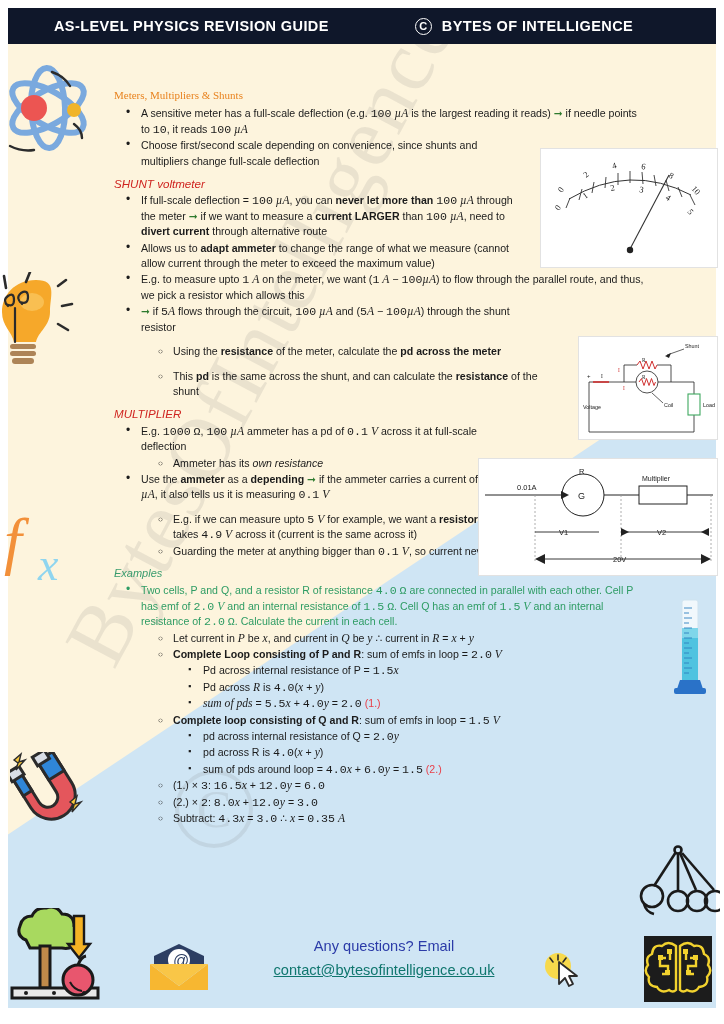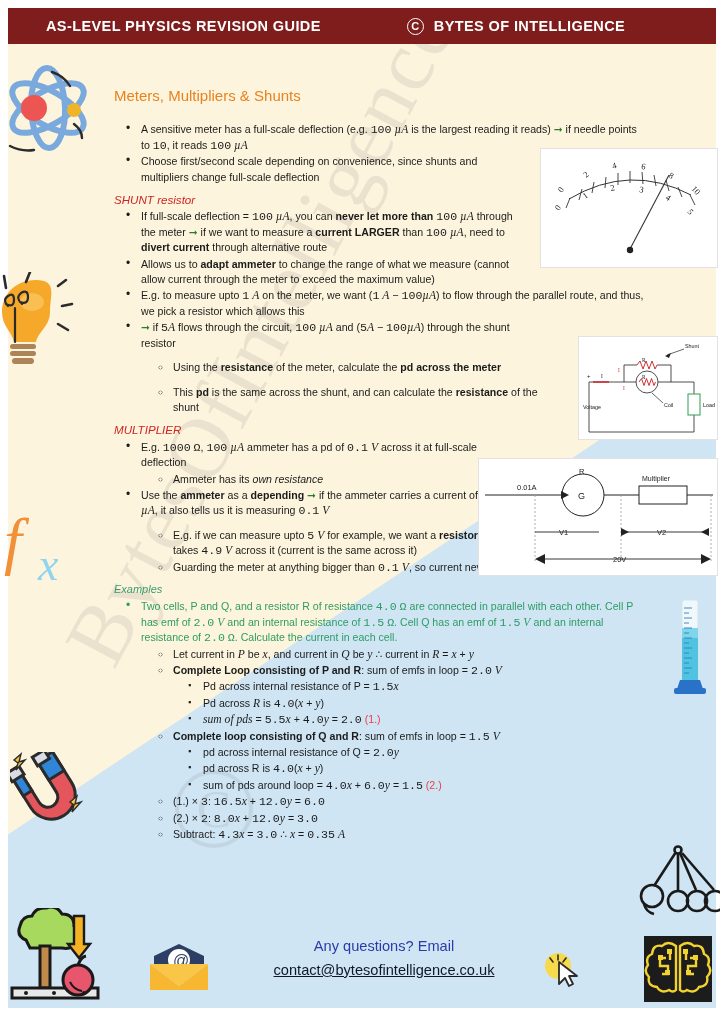"AS-LEVEL PHYSICS REVISION GUIDE" .header-bar { background: #7f1d1d -> #0f172a; padding-left: none -> 8px }
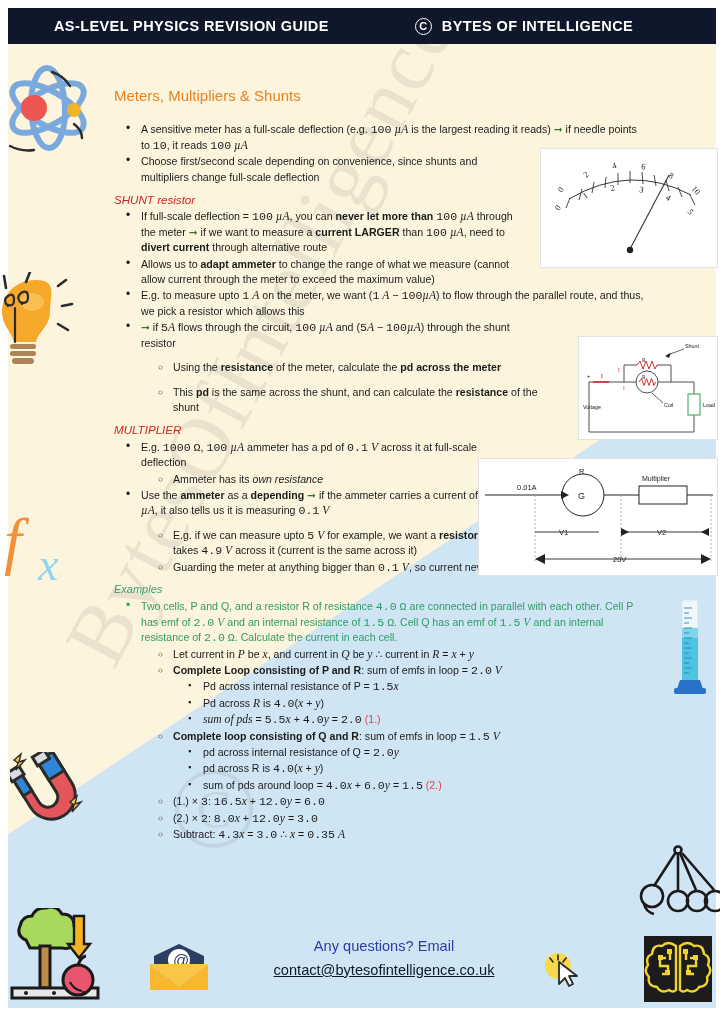"Meters, Multipliers & Shunts" .heading-orange { font-family: none -> Liberation Serif, serif; font-size: 15px -> 11px; margin-bottom: 19px -> 3px }
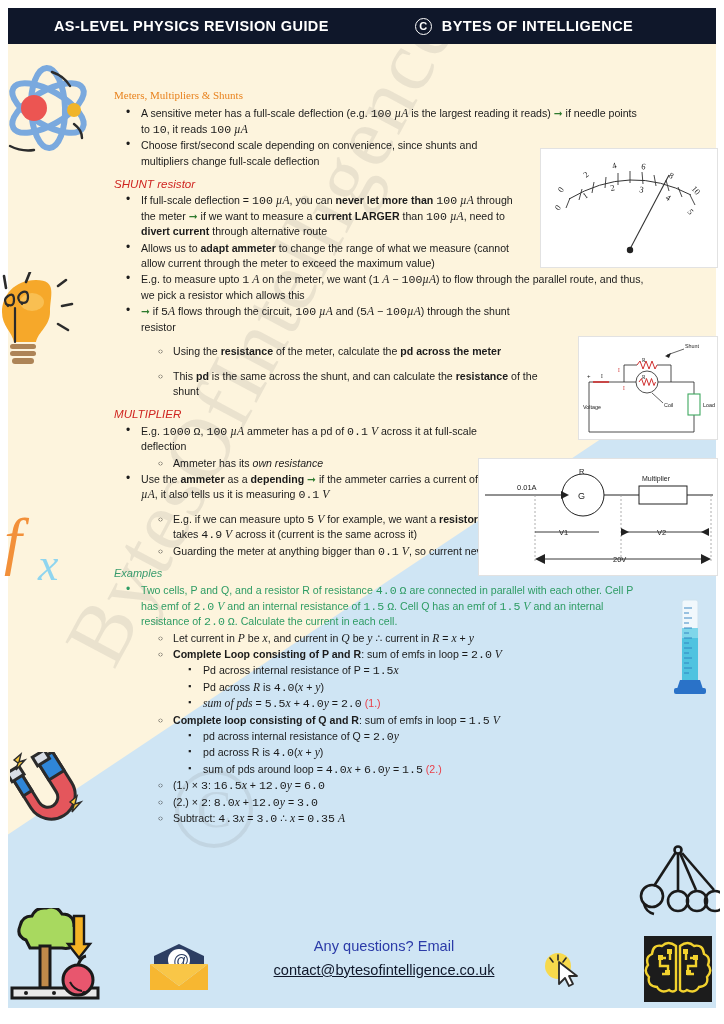"SHUNT resistor" div.heading-red-italic { text: resistor -> voltmeter }
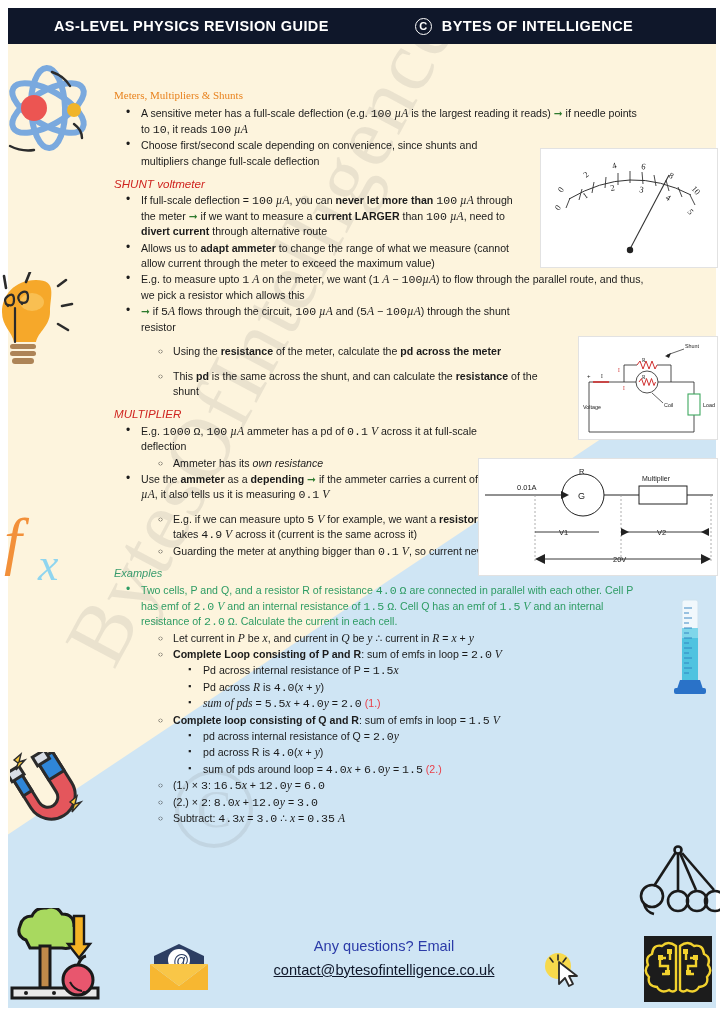"contact@bytesofintelligence.co.uk" .footer-email { color: #0f172a -> #0f766e }
